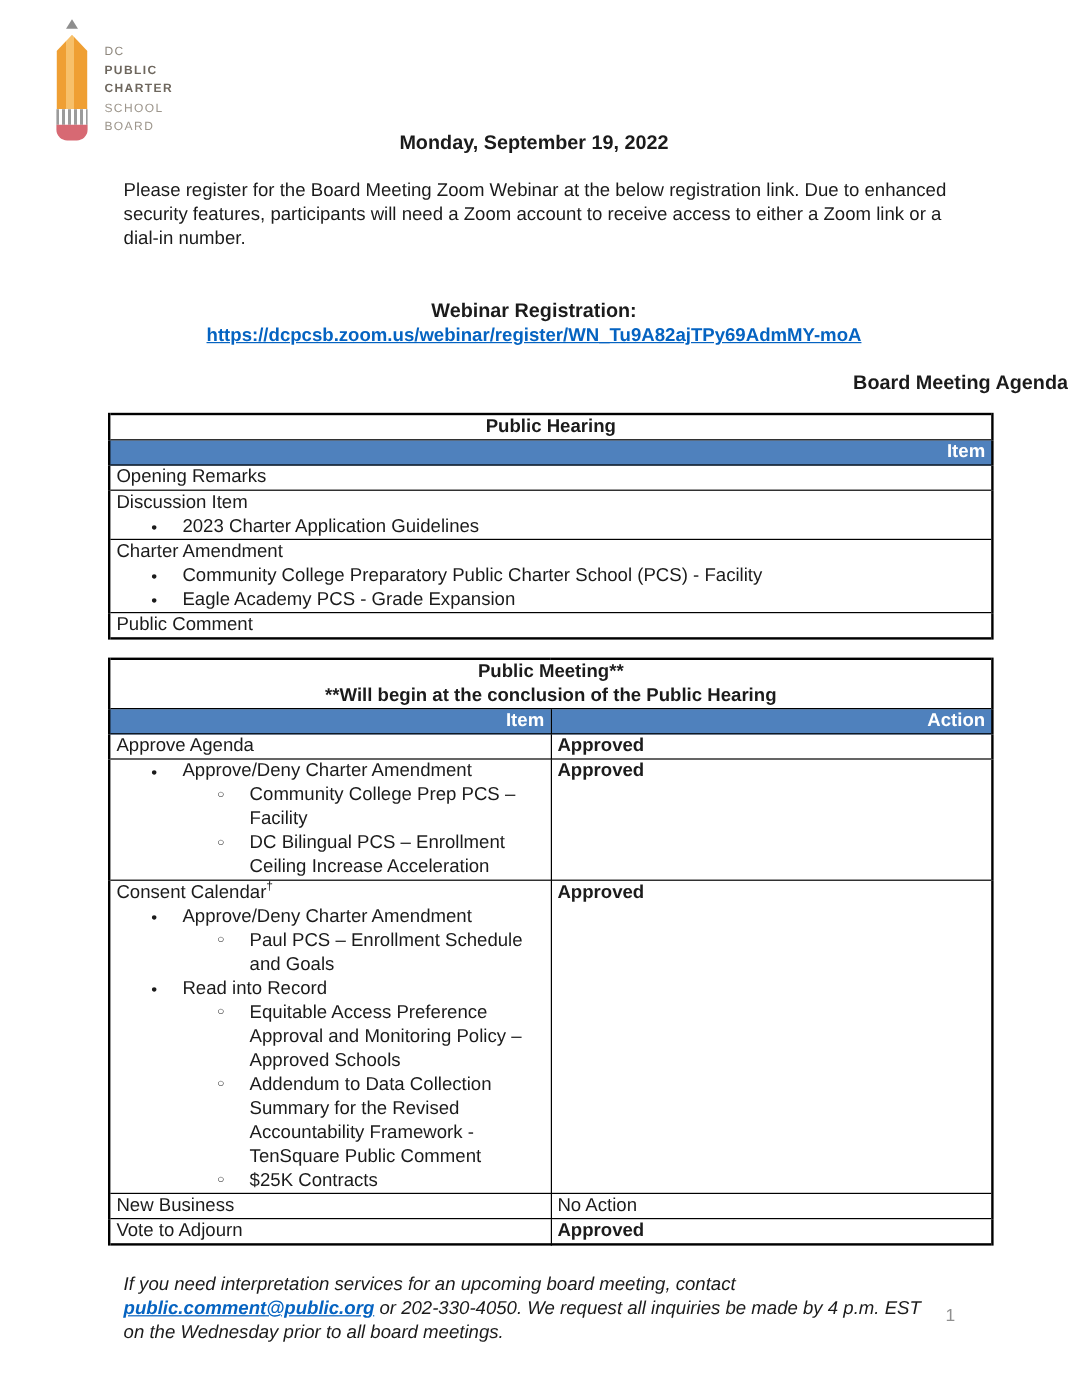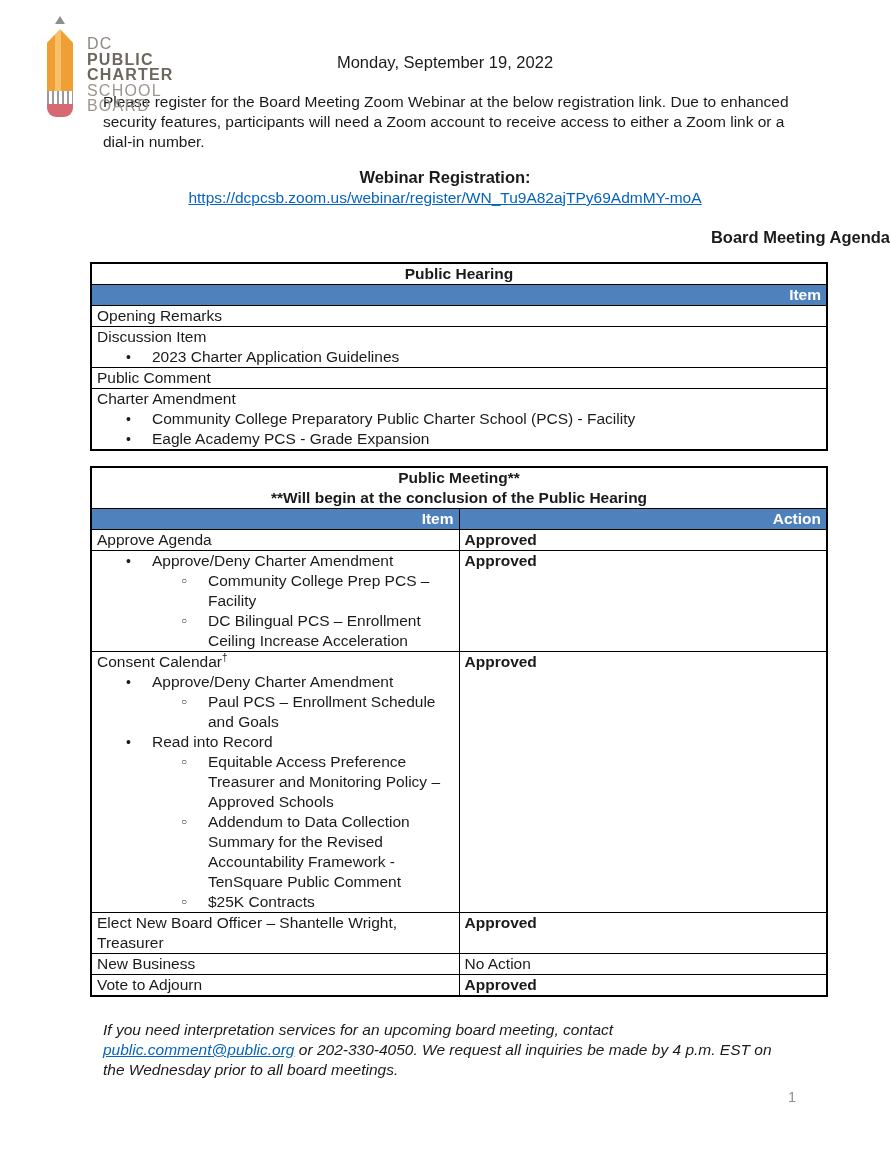"DC" .logo-text { font-size: 16px -> 10px }
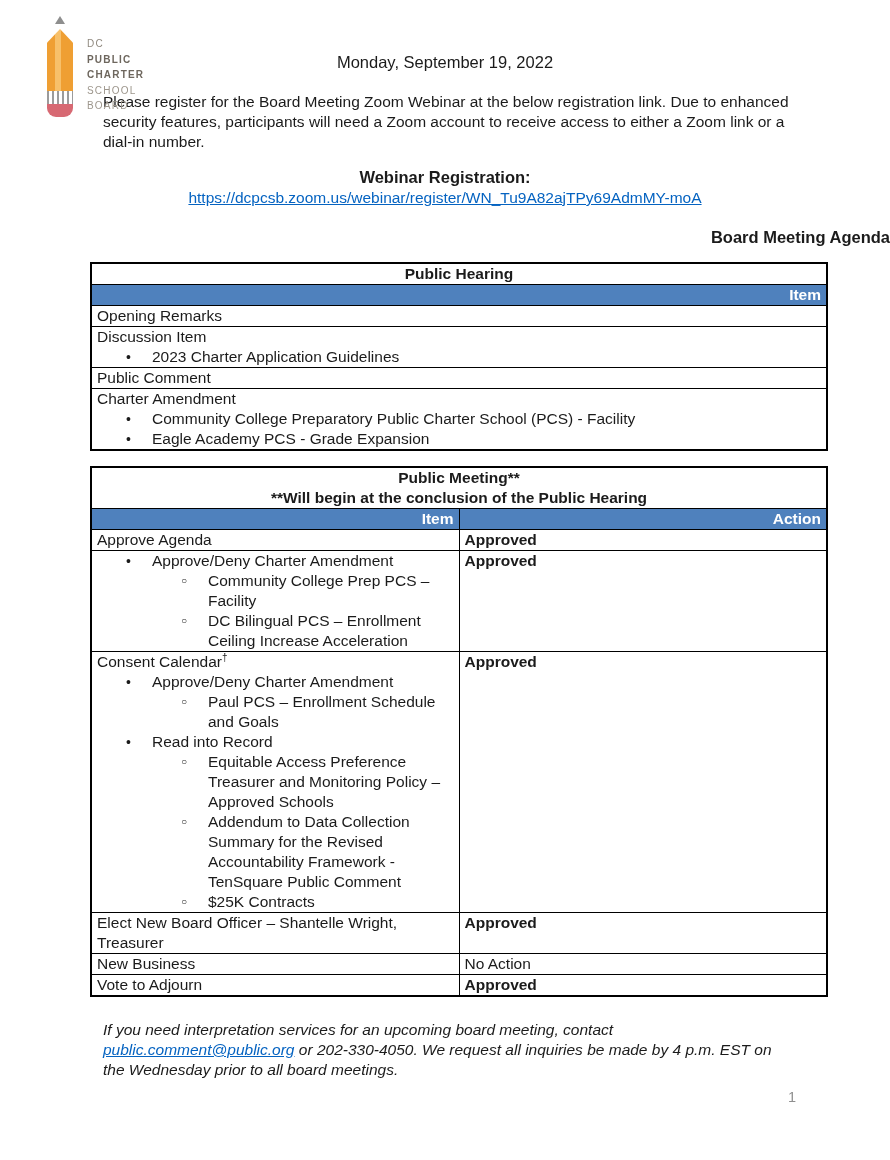"Monday, September 19, 2022" .date-block { font-weight: normal -> bold; padding-top: 51px -> 108px }
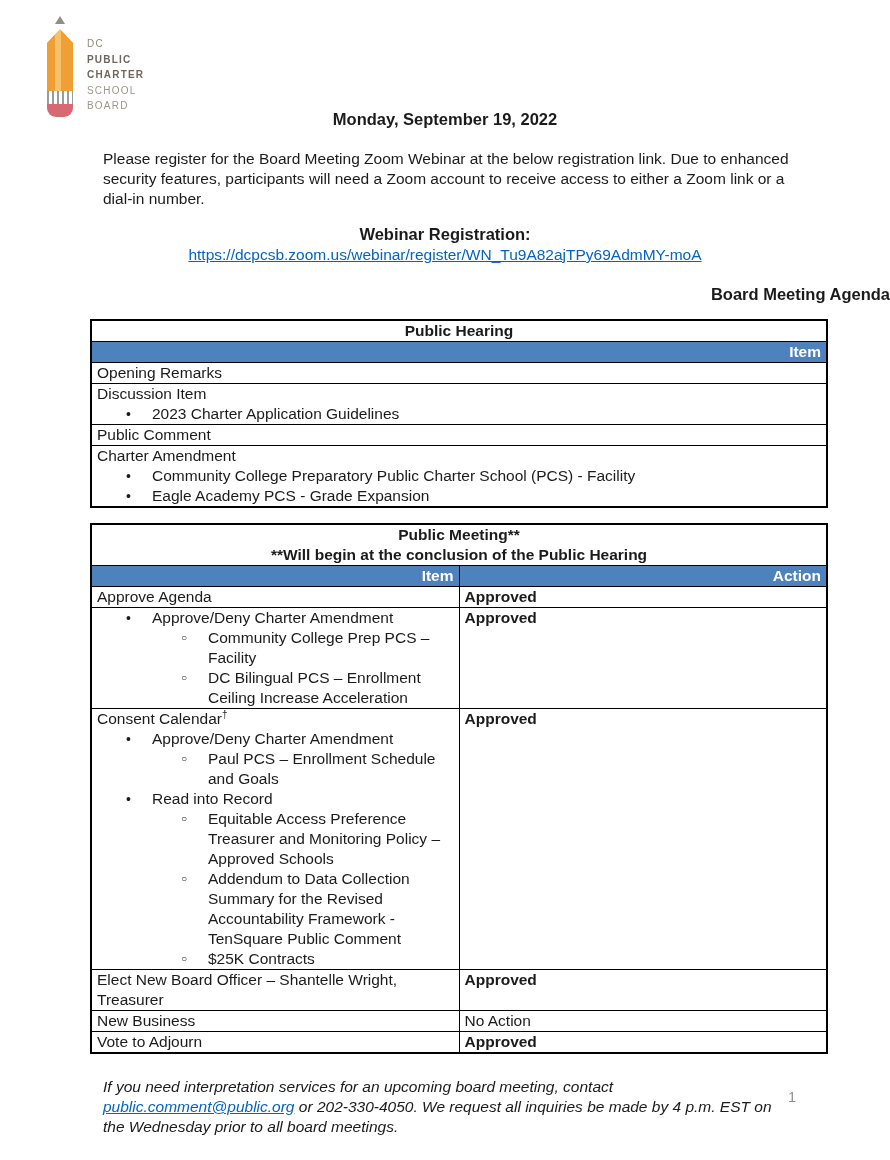"Webinar Registration:" .webinar-h { margin-top: 16px -> 41px }
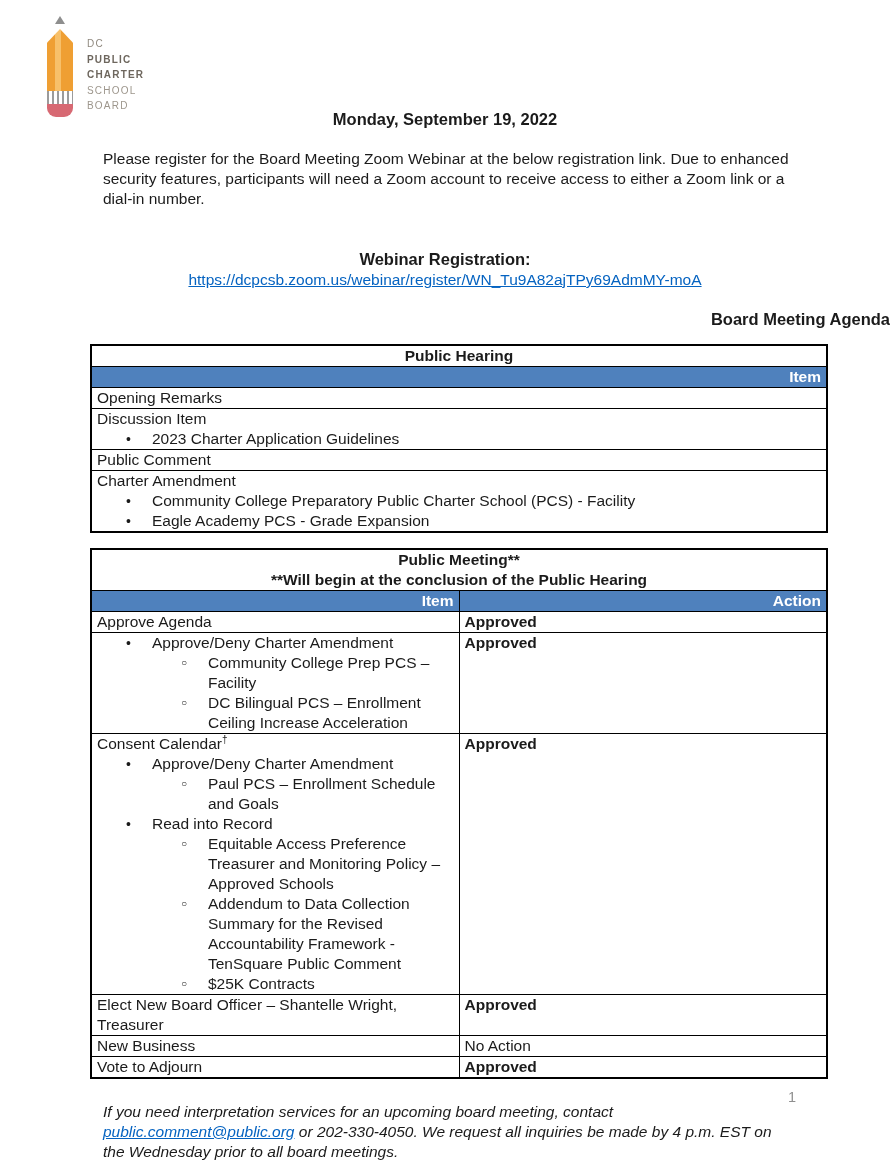"https://dcpcsb.zoom.us/webinar/register/" a.doc-link { font-weight: none -> bold }
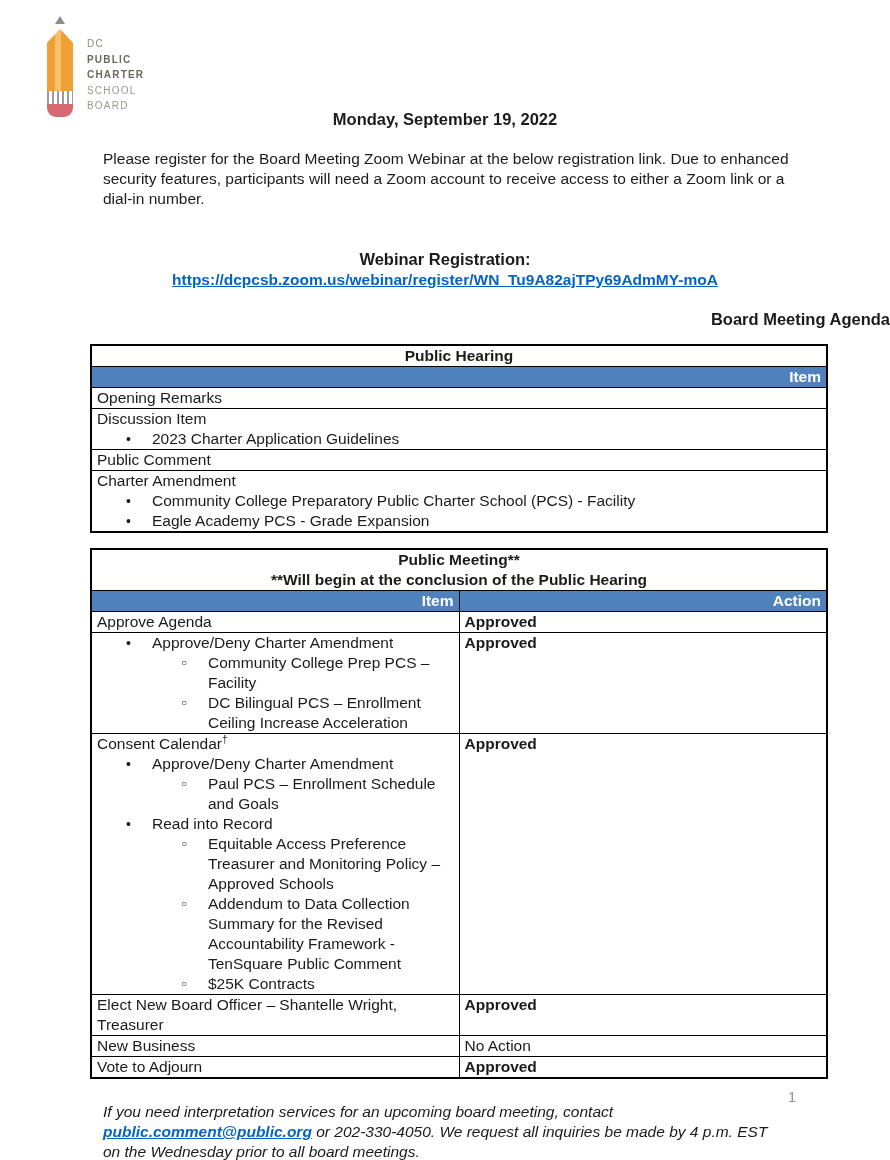"Public Comment" tr { order: before "Charter Amendment" -> after "Charter Amendment" }
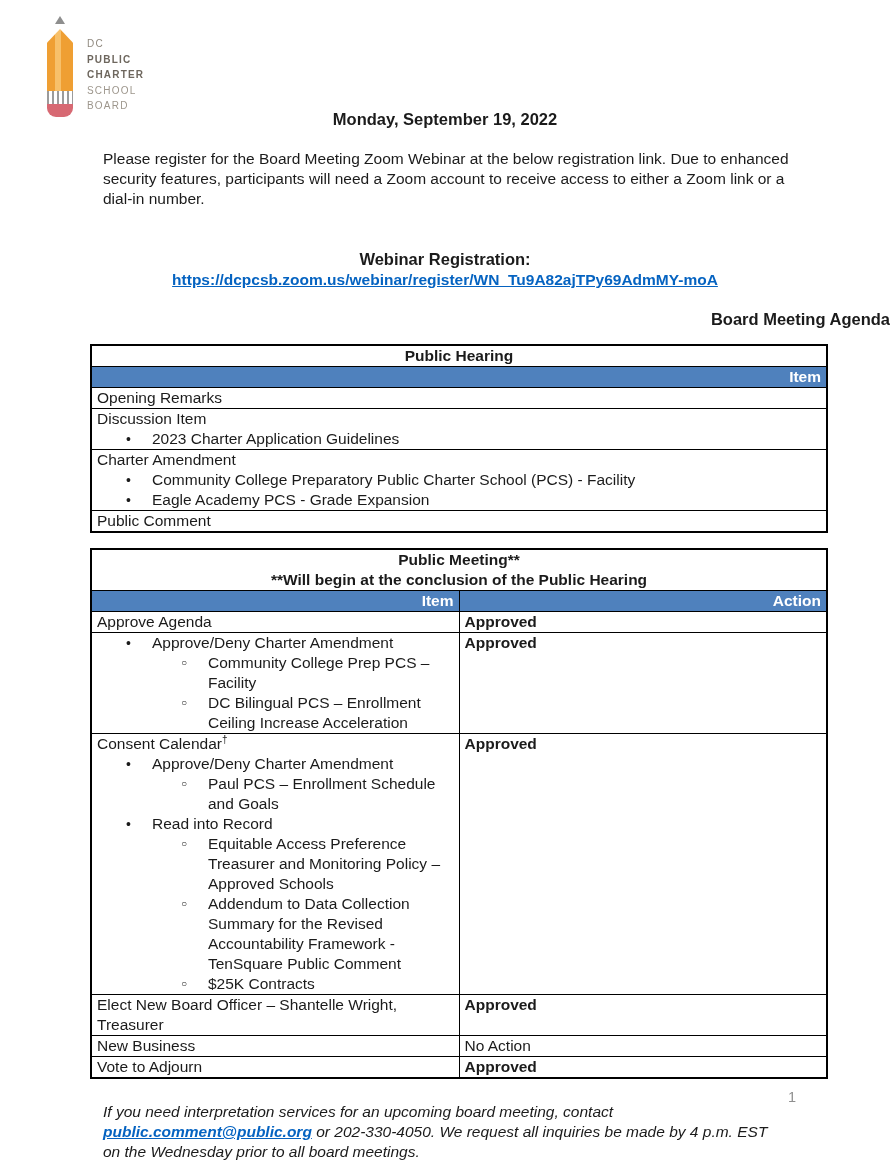"Equitable Access Preference Treasurer" span { text: Treasurer -> Approval }
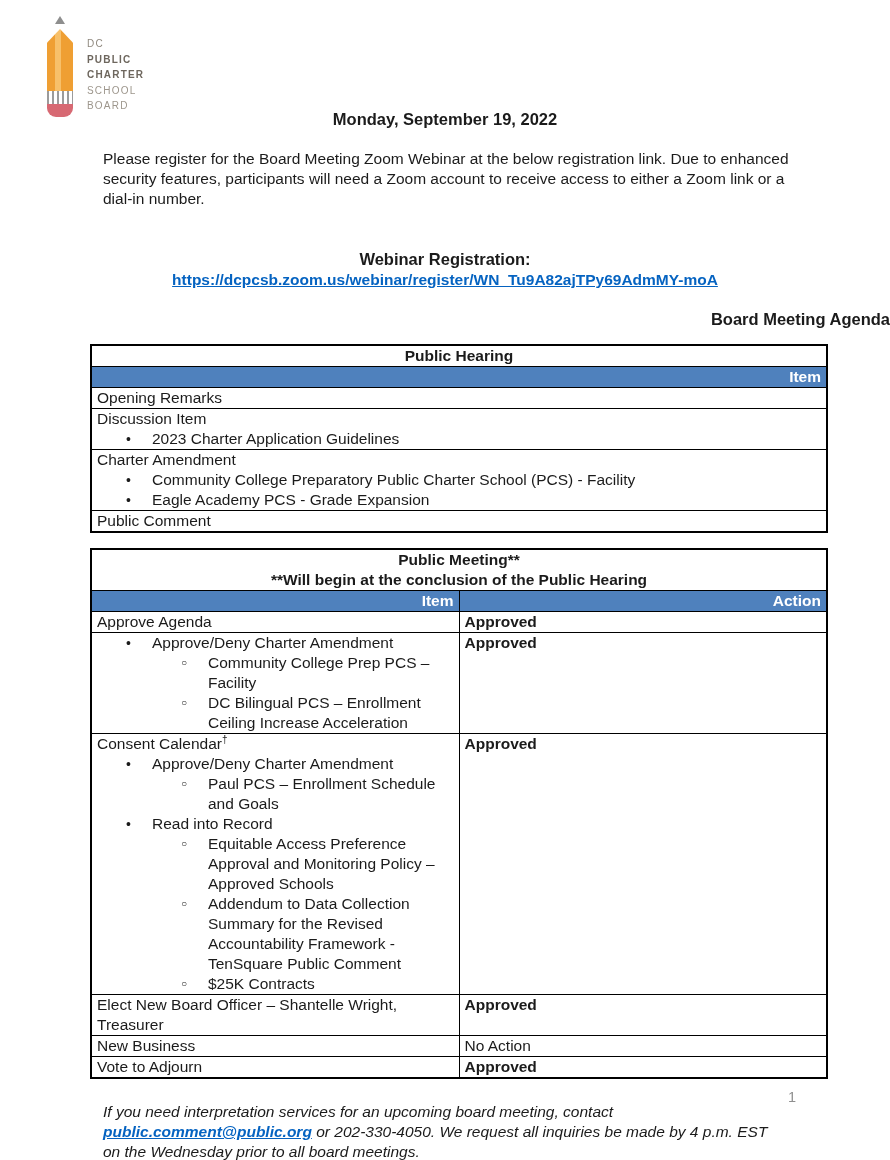"Elect New Board Officer –" tr { html: <tr> <td>Elect New Board Officer – Shantelle Wright, Treasurer</td> <td>Approved</td> </tr> -> none }
